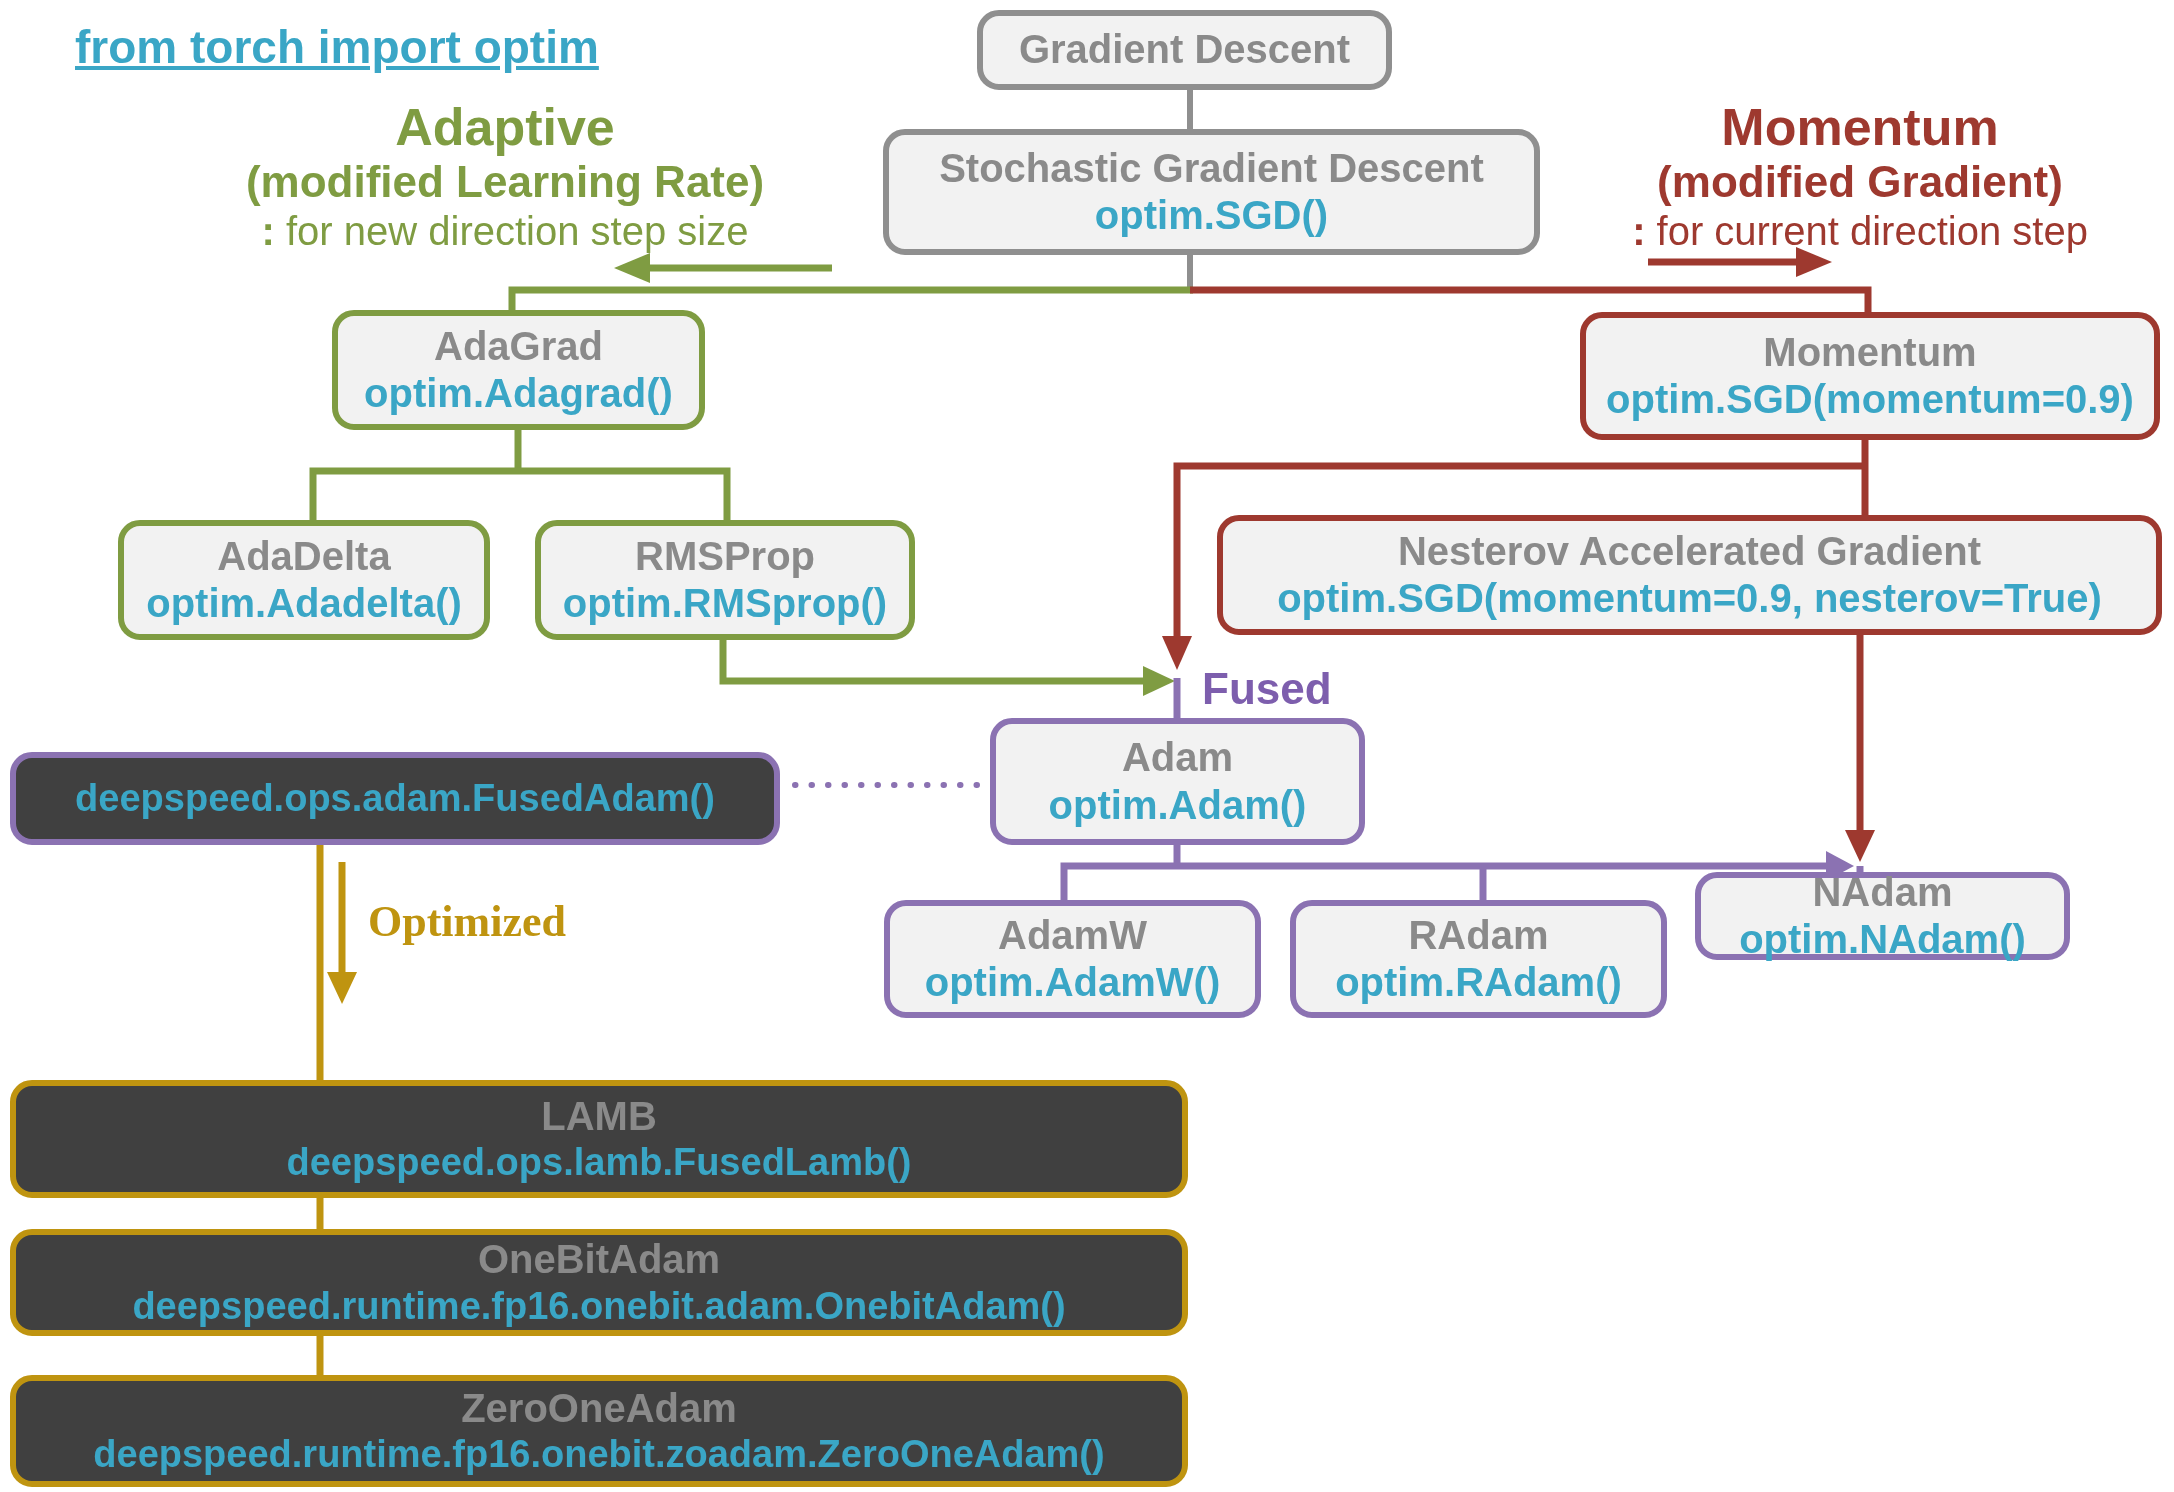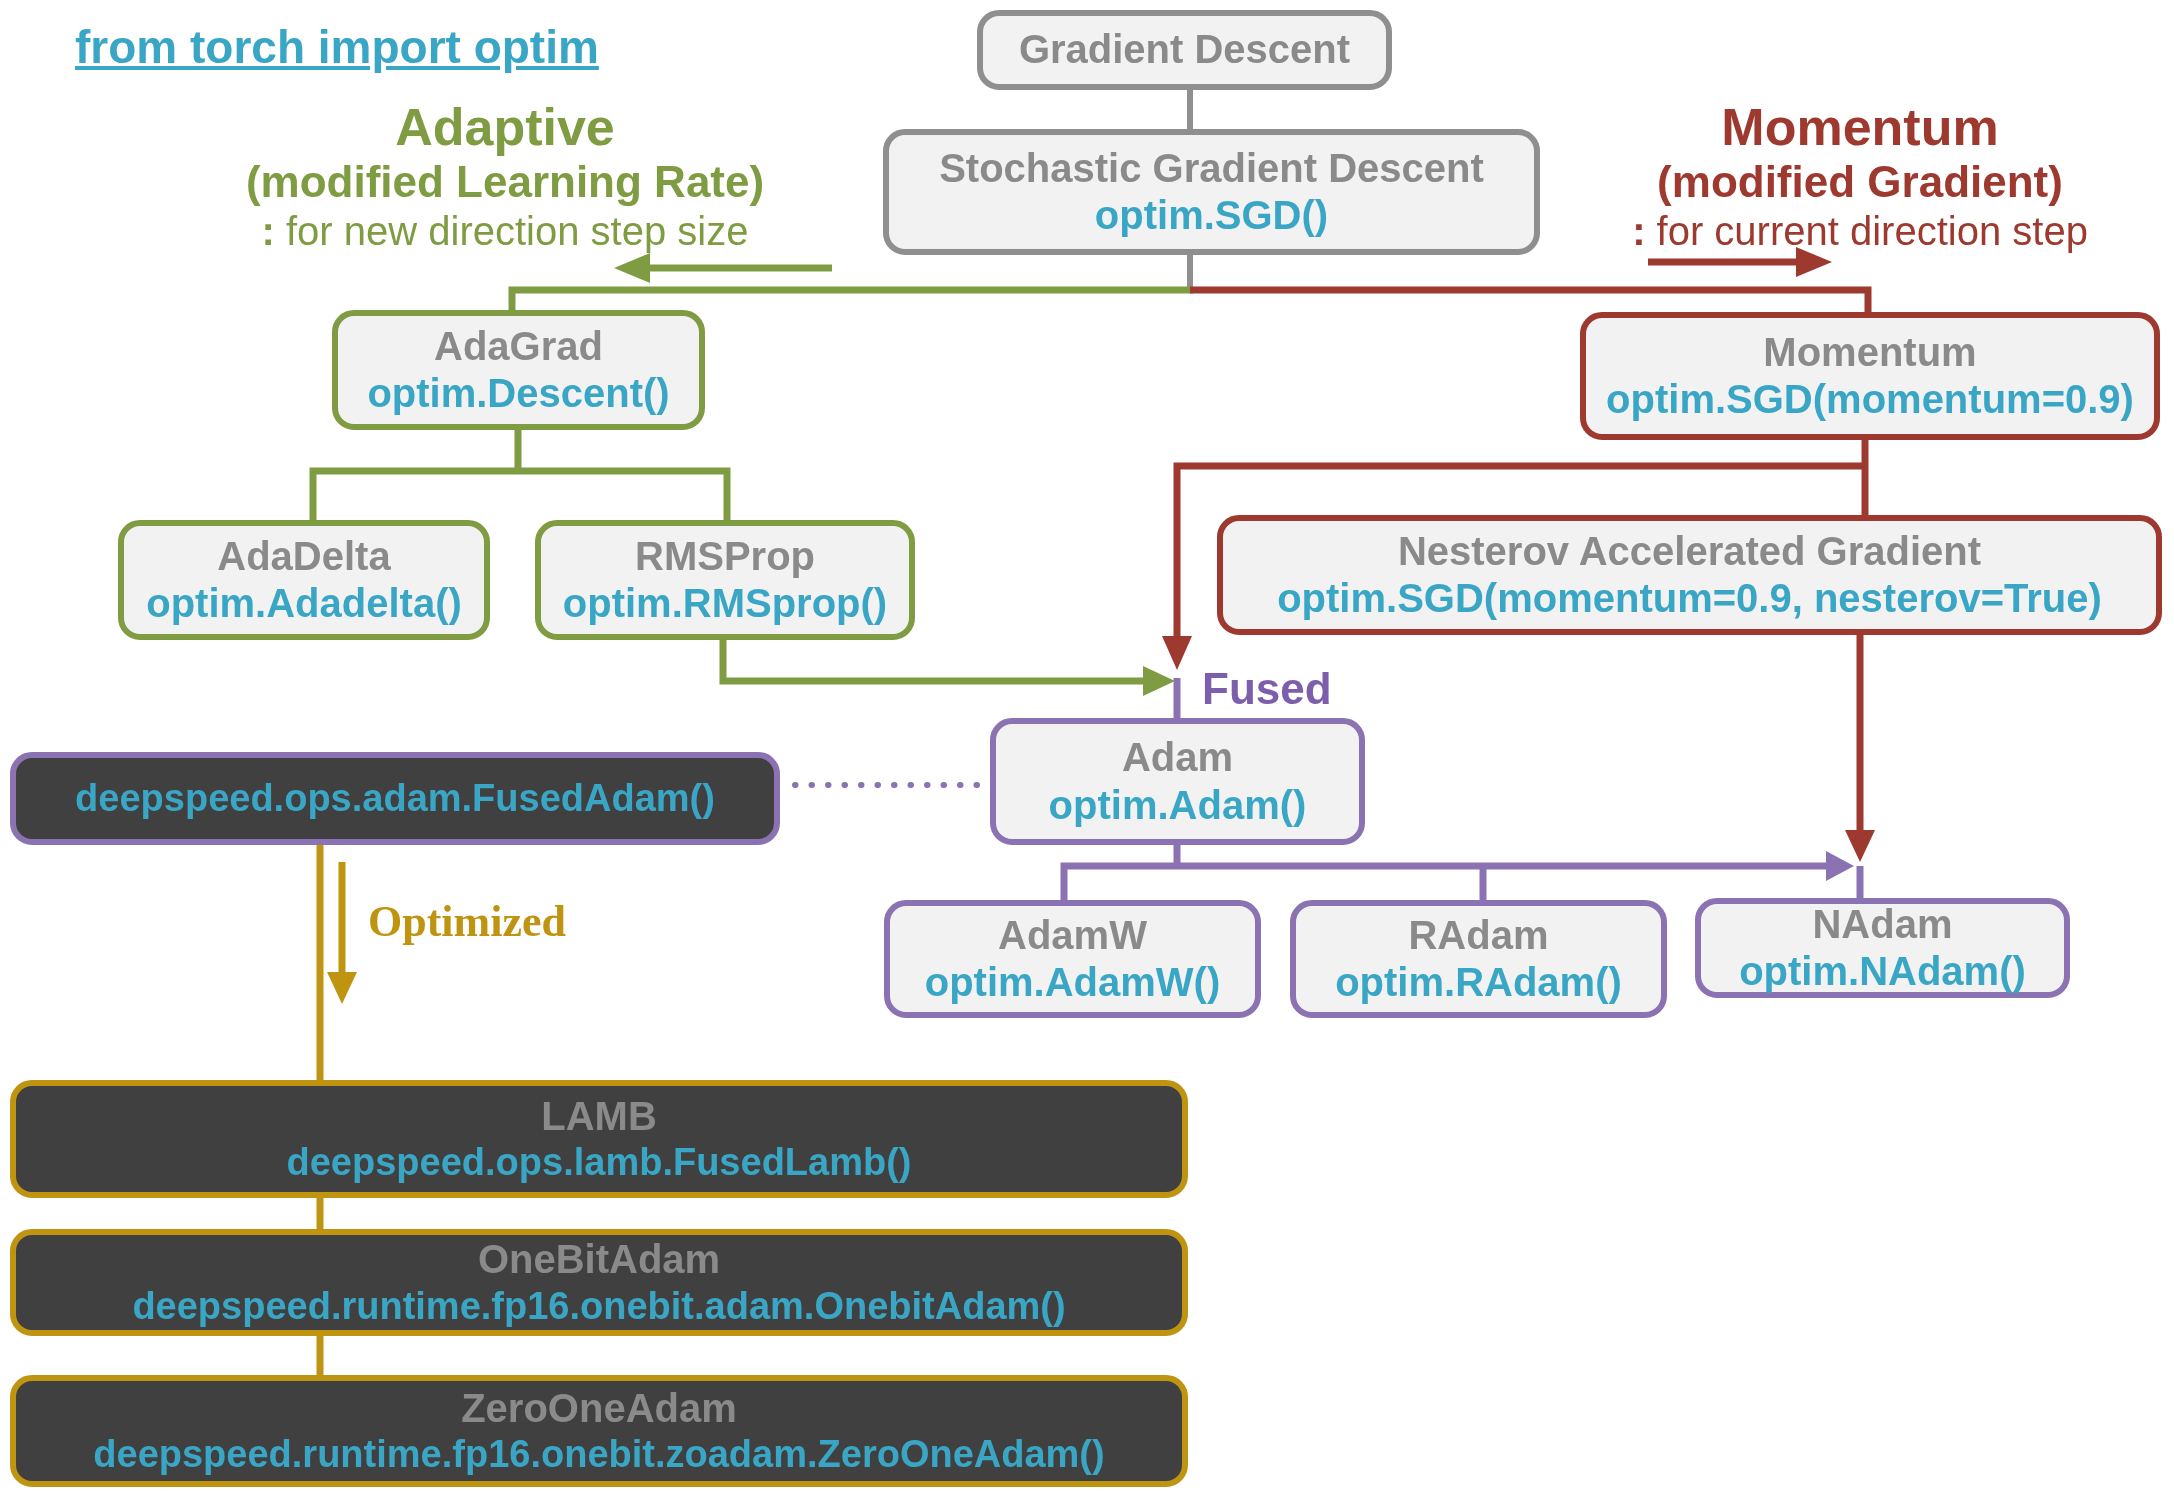"optim.Descent()" div.ncode { text: optim.Descent -> optim.Adagrad }
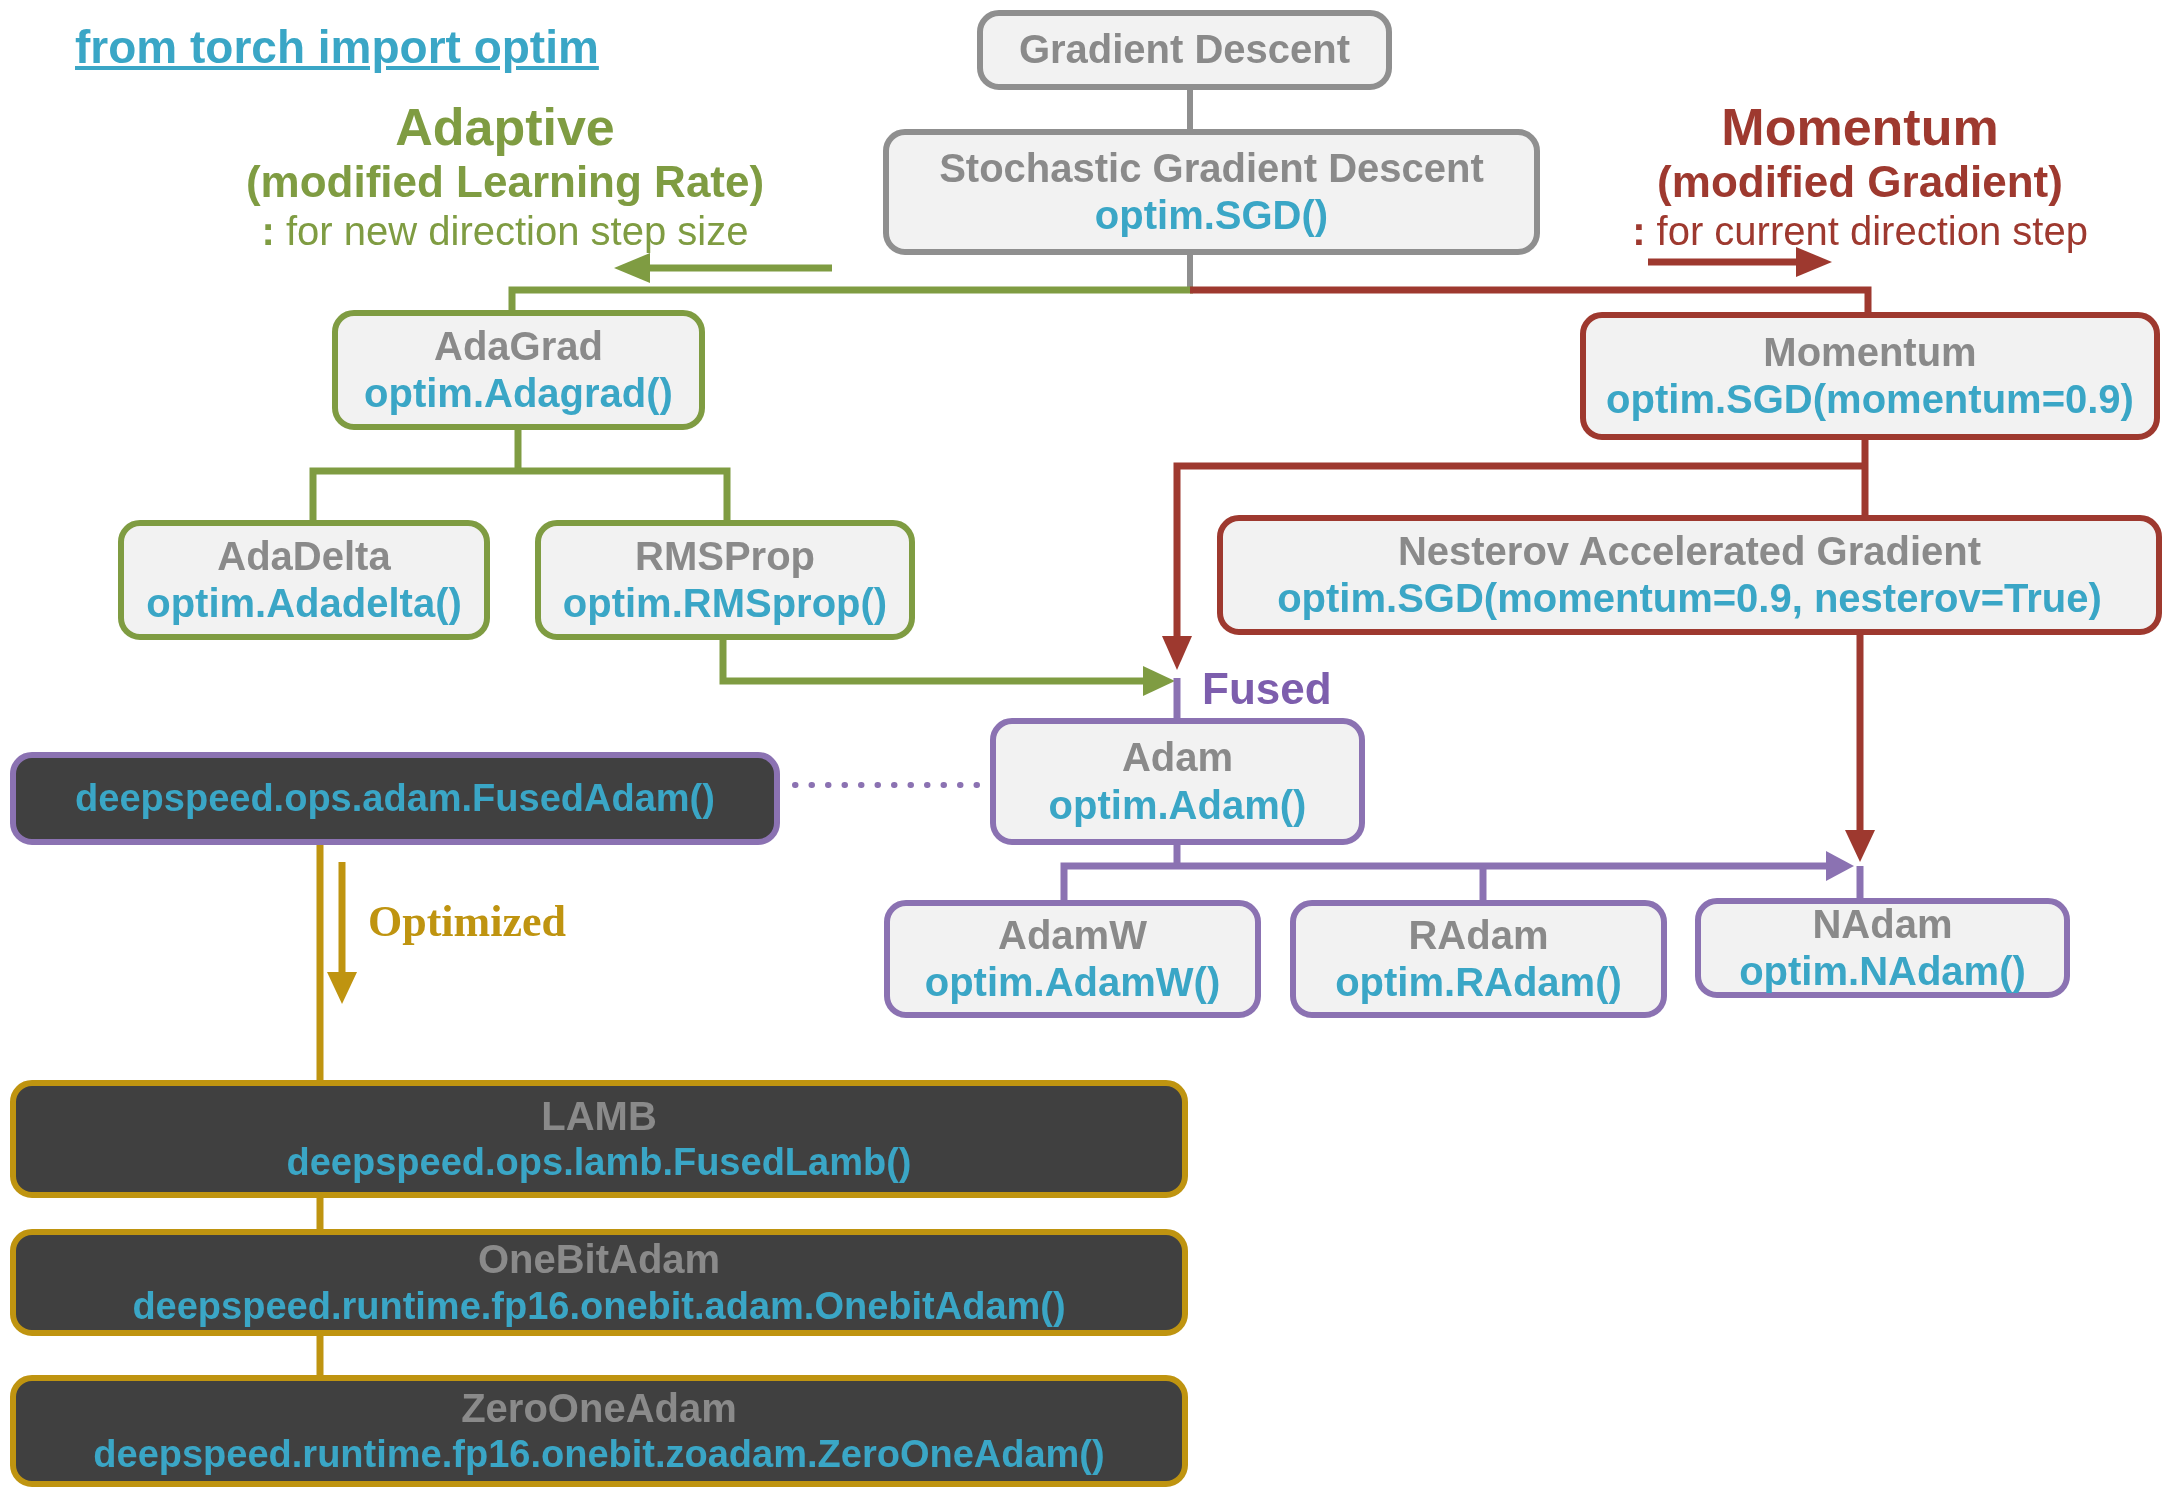"NAdam" div.node { height: 100px -> 88px; top: 898px -> 872px }
